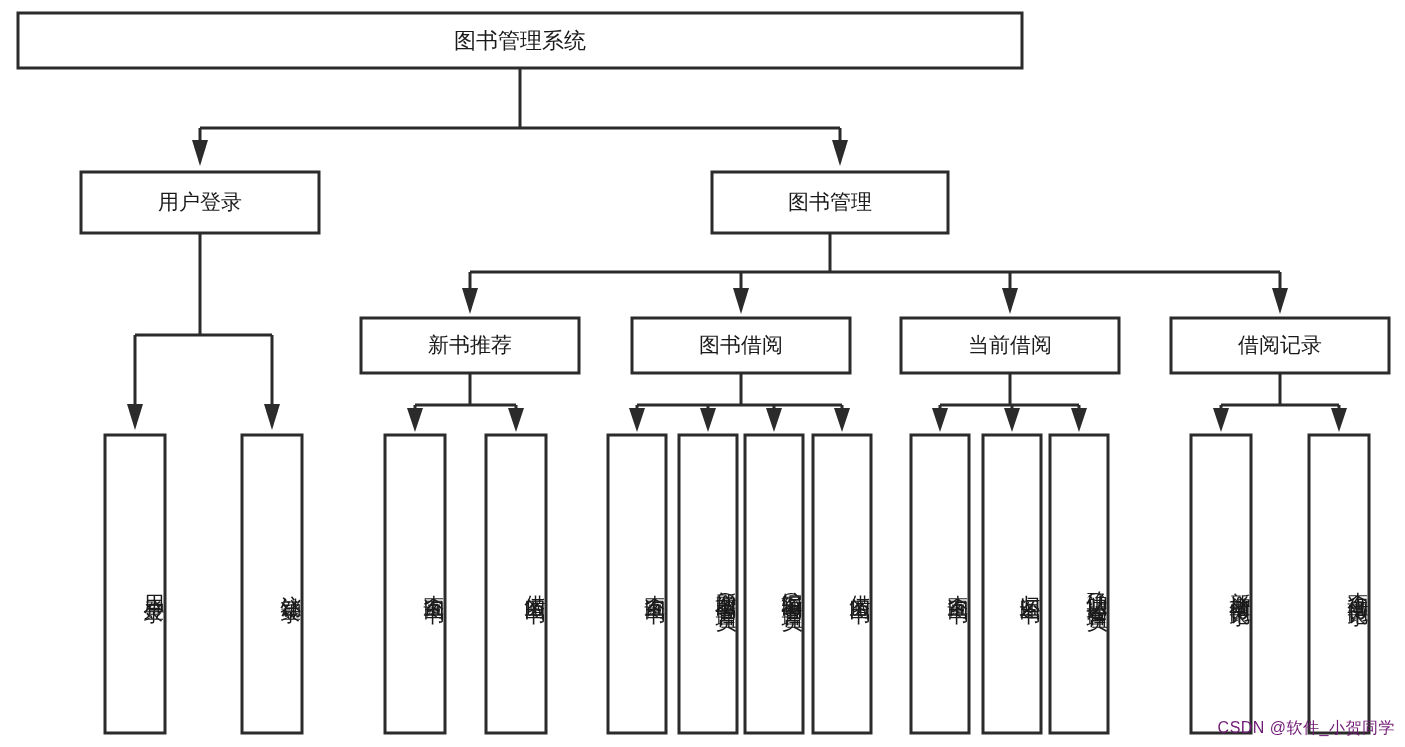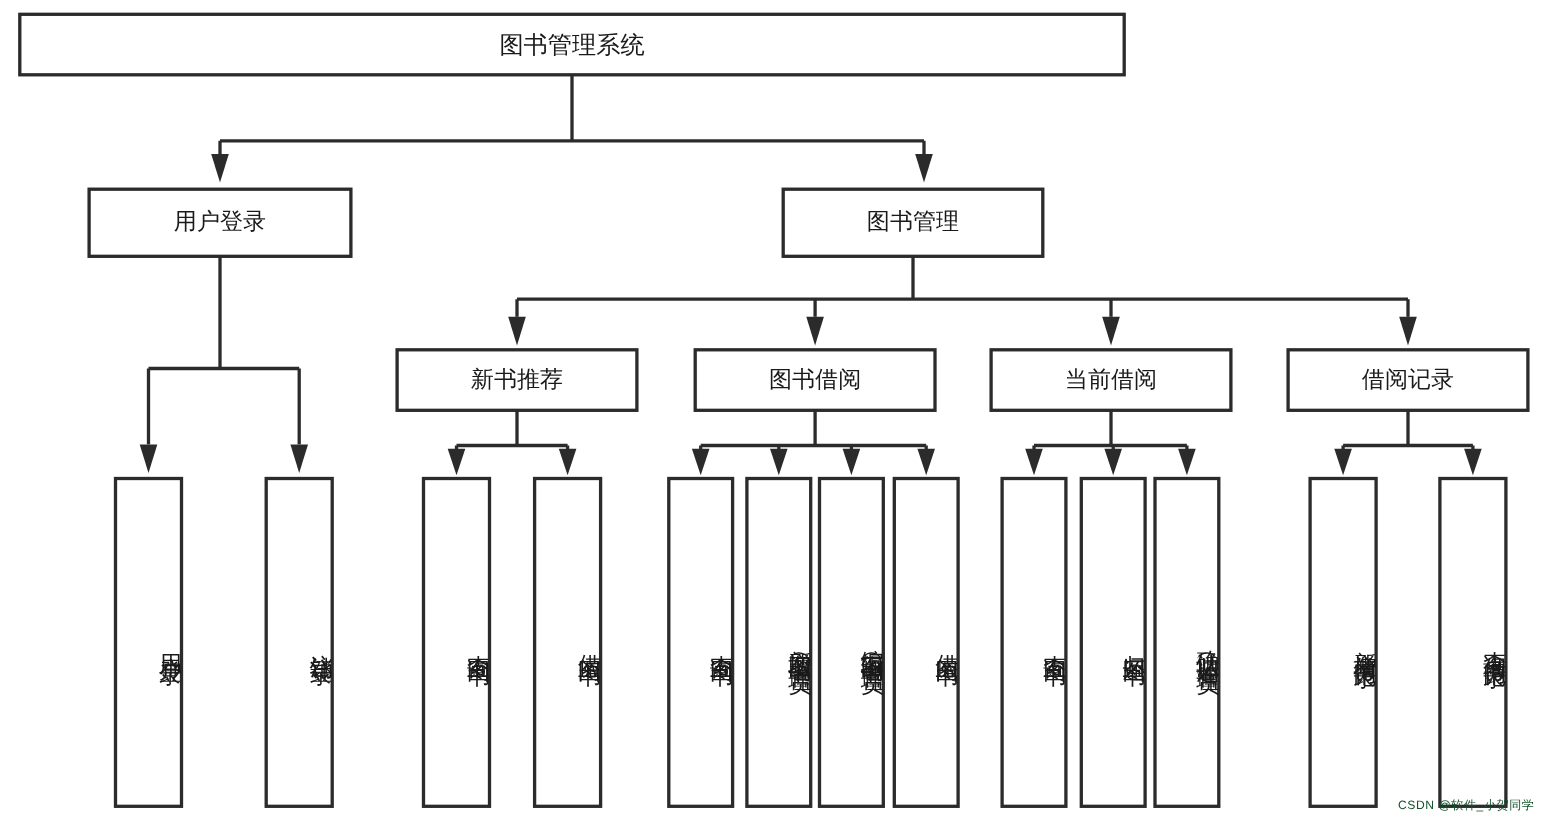"CSDN @软件_小贺同学" .watermark { color: #14532d -> #701a75; font-size: 11px -> 16px }
